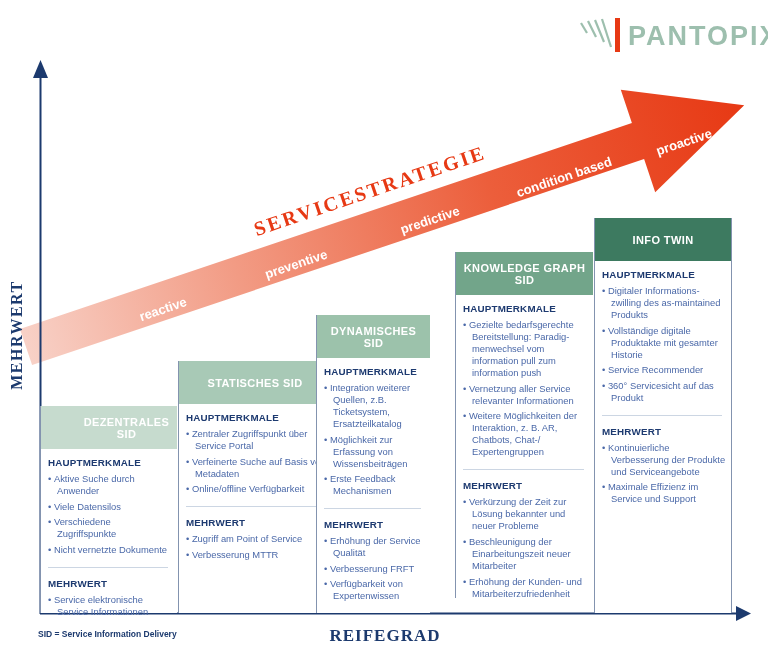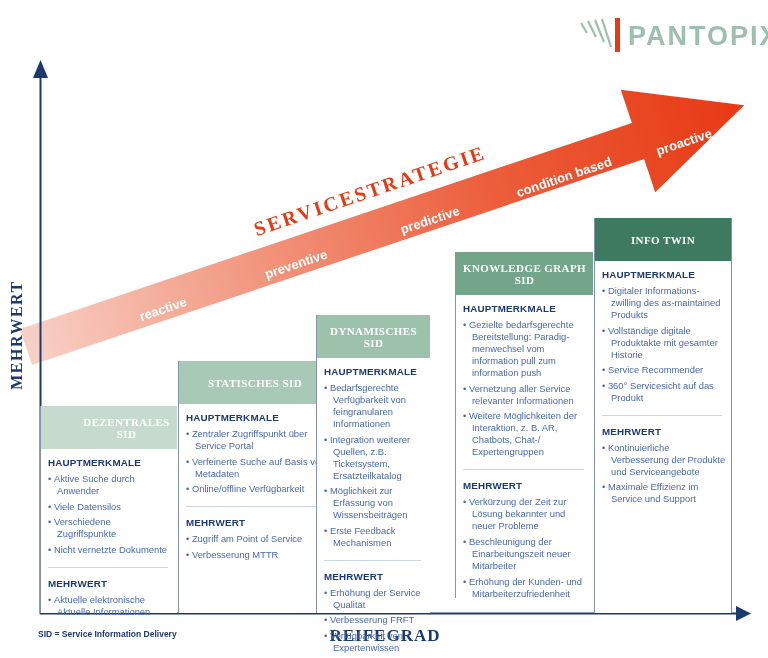"INFO TWIN" .col-header { font-family: Liberation Serif, serif -> none }
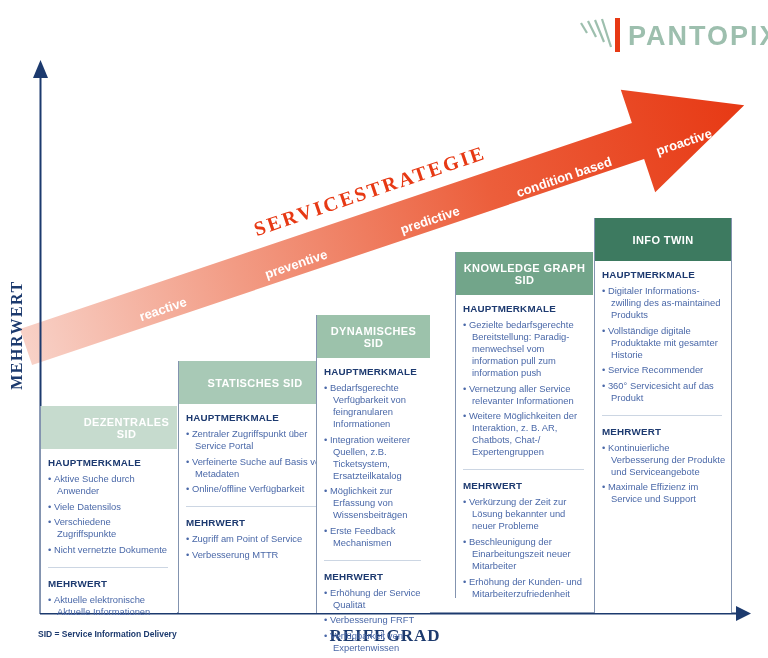"Bedarfsgerechte Verfügbarkeit von" li { html: <li>Bedarfsgerechte Verfügbarkeit von feingranularen Informationen</li> -> none }
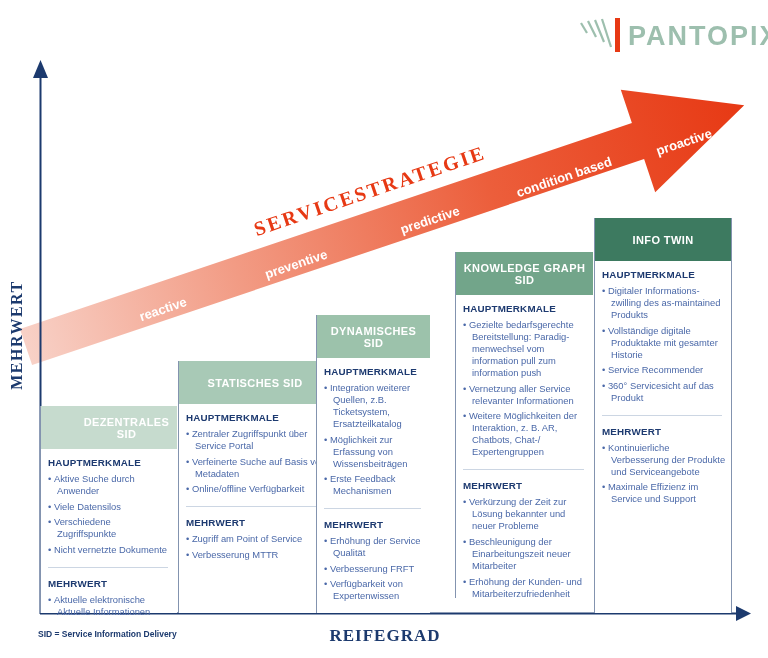"Aktuelle elektronische Aktuelle" li { text: Aktuelle elektronische Aktuelle -> Service elektronische Service }
